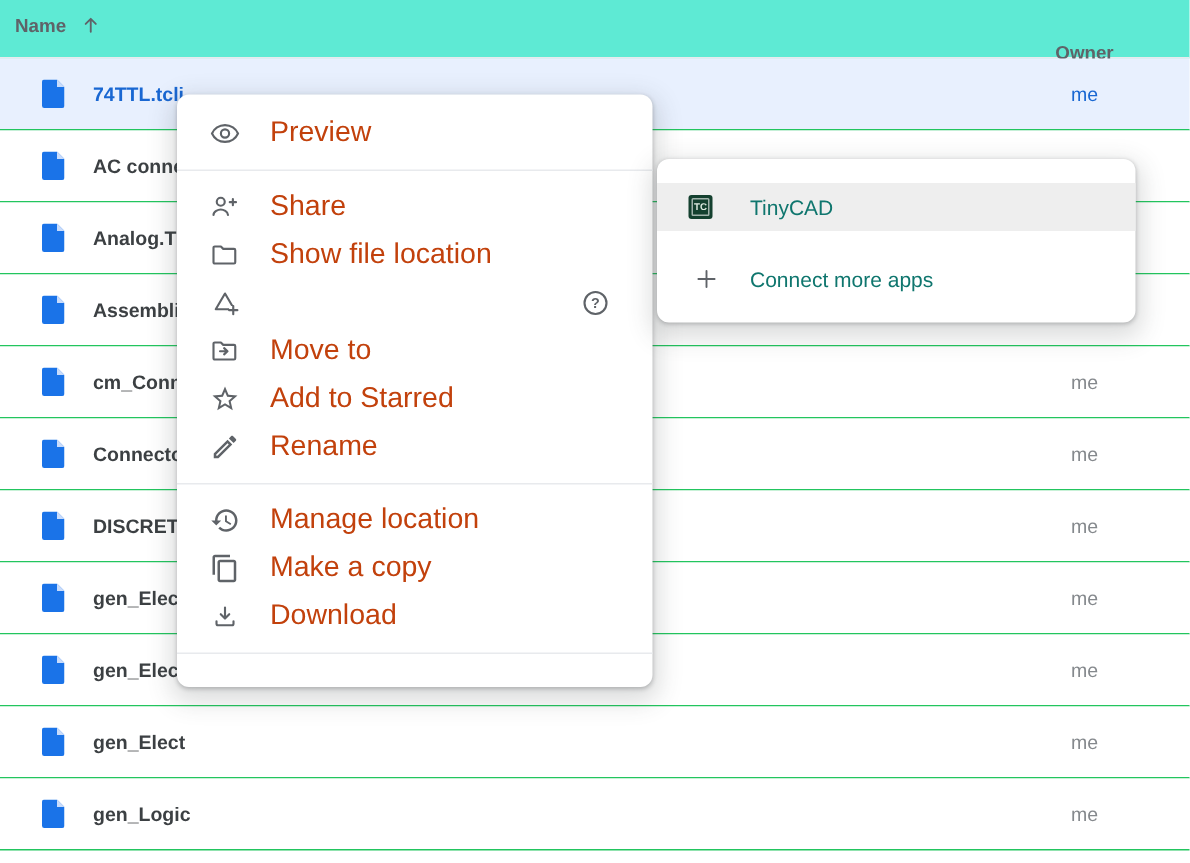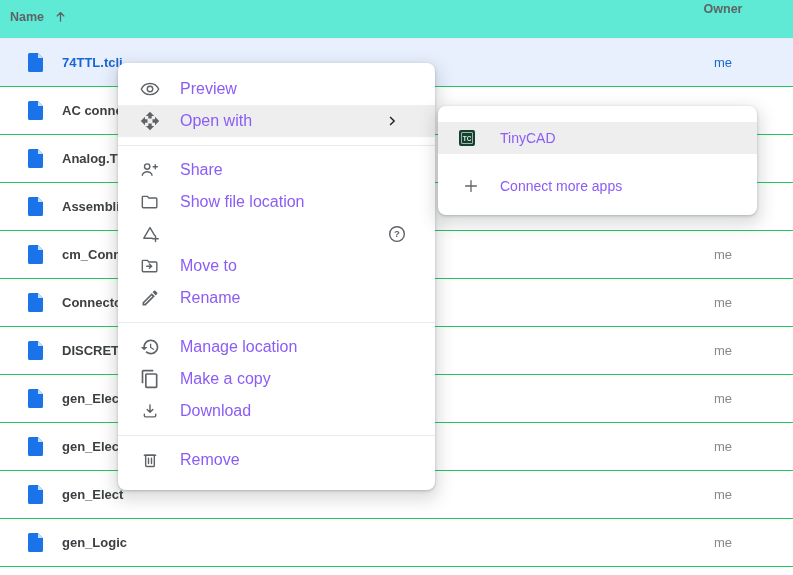"Owner" .howner { top: 2px -> 28px }
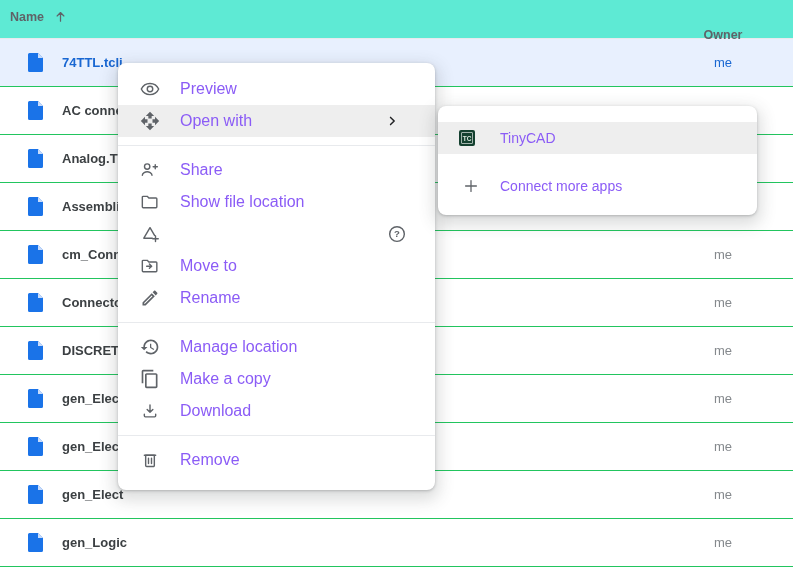"Preview" .mi .lbl { color: #8b5cf6 -> #c2410c; font-size: 16px -> 19px }
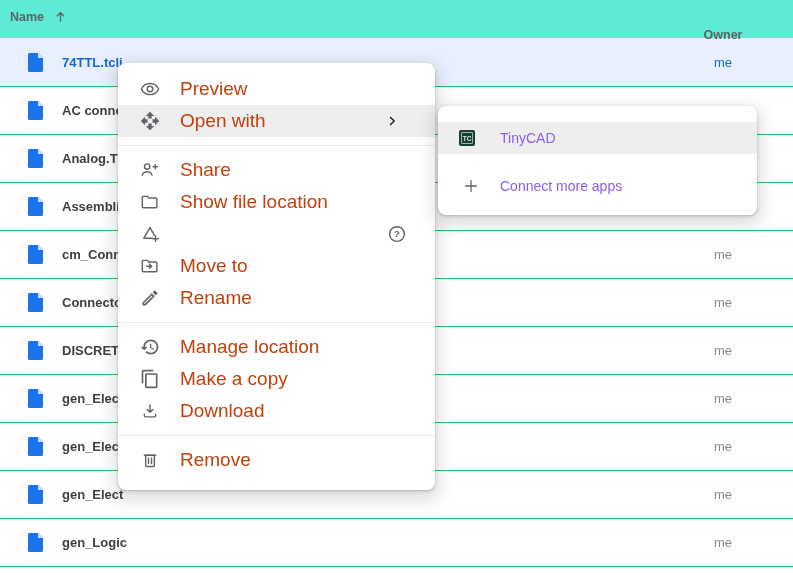"Open with" div.mi { html: <div> <span> <svg> <path></path> </svg> </span> <span>Open with</span> <span> <svg> <path></path> </svg> </span> </div> -> none }
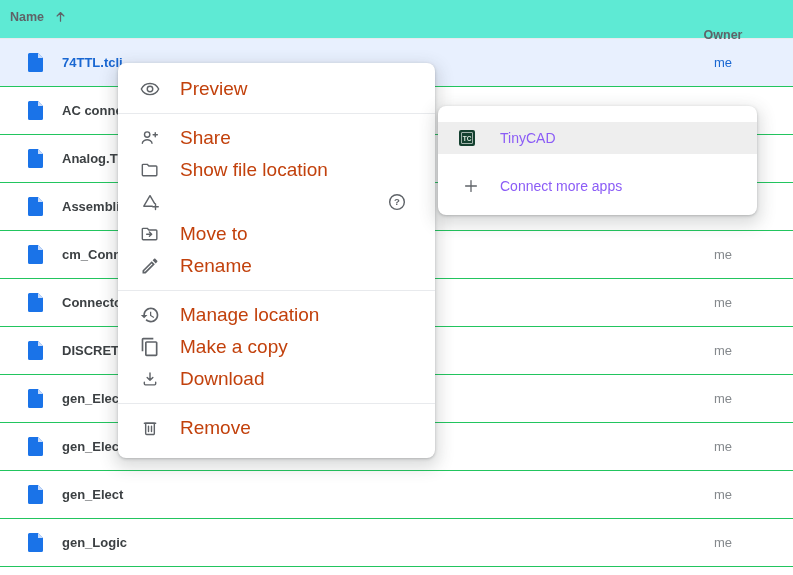"TinyCAD" .smi .lbl { color: #8b5cf6 -> #0f766e }
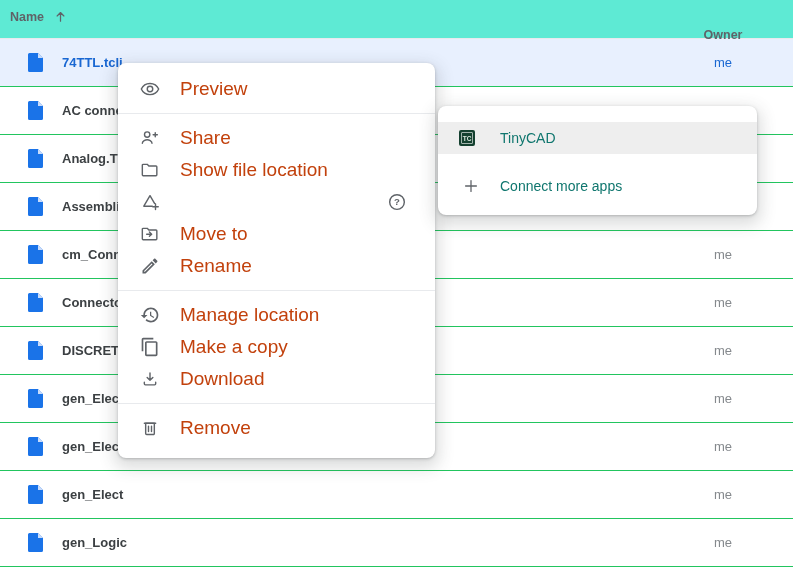"Add to Starred" div.mi { html: none -> <div> <span> <svg> <path></path> </svg> </span> <span>Add to Starred</span> </div> }
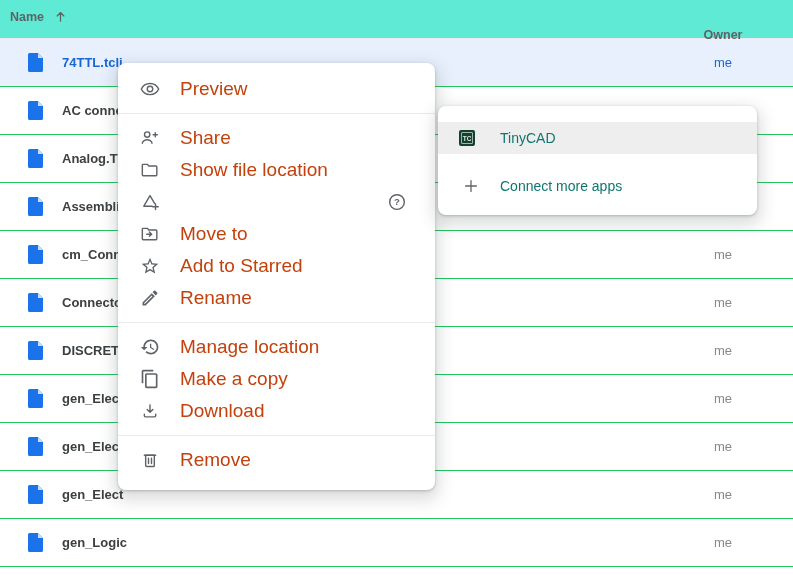"Remove" div.mi { html: <div> <span> <svg> <path></path> <path></path> <path></path> </svg> </span> <span>Remove</span> </div> -> none }
